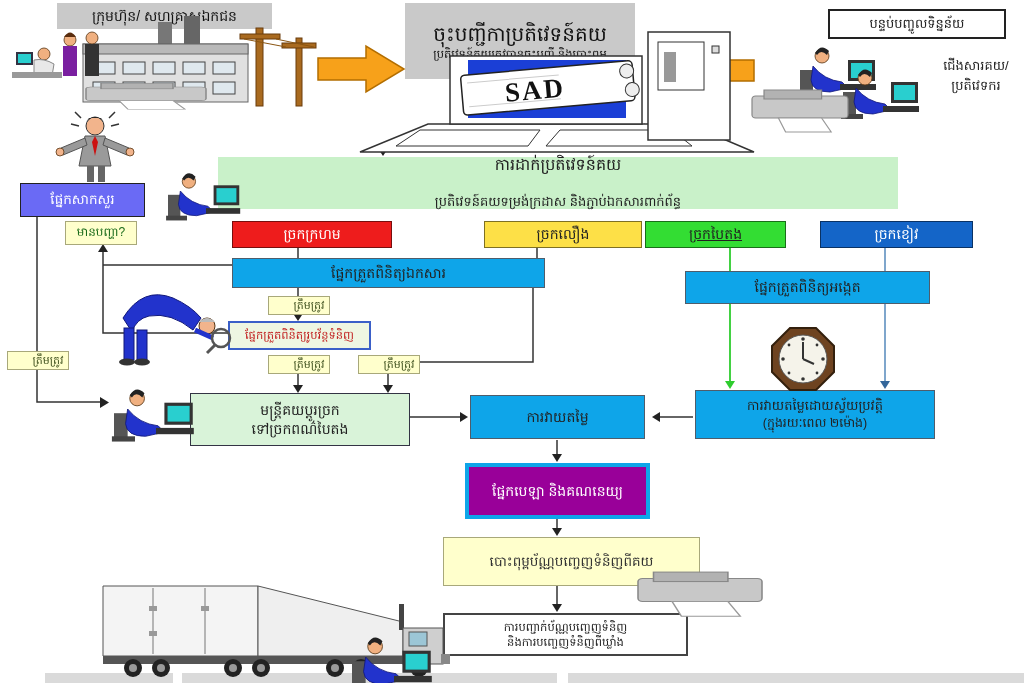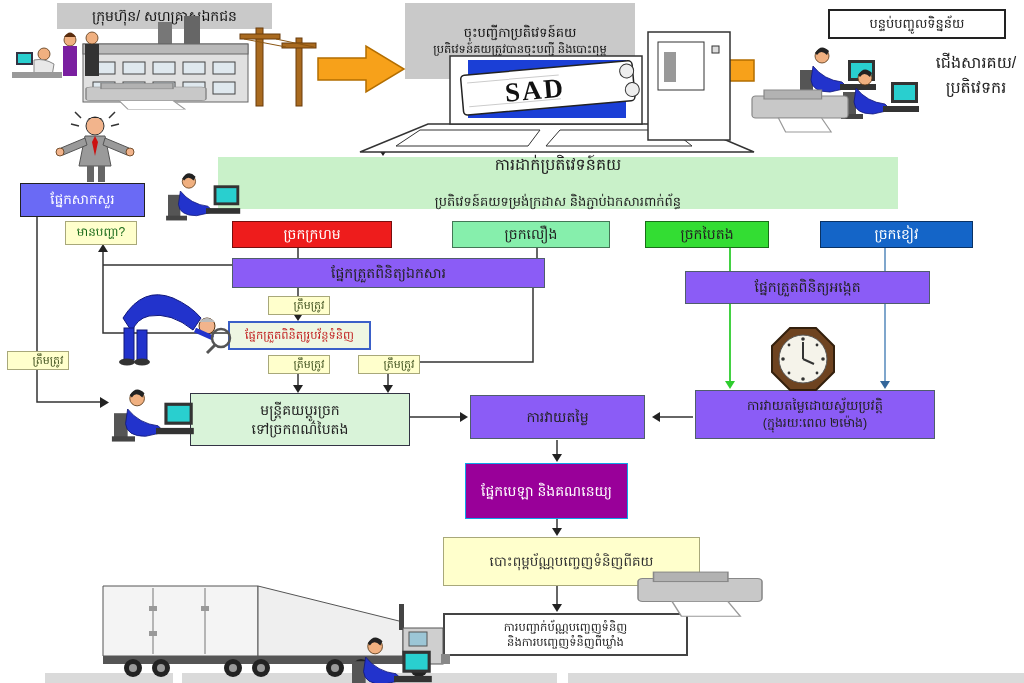"ចុះបញ្ជីកាប្រតិវេទន៍គយ" #register-box .t1 { font-size: 13px -> 20px }
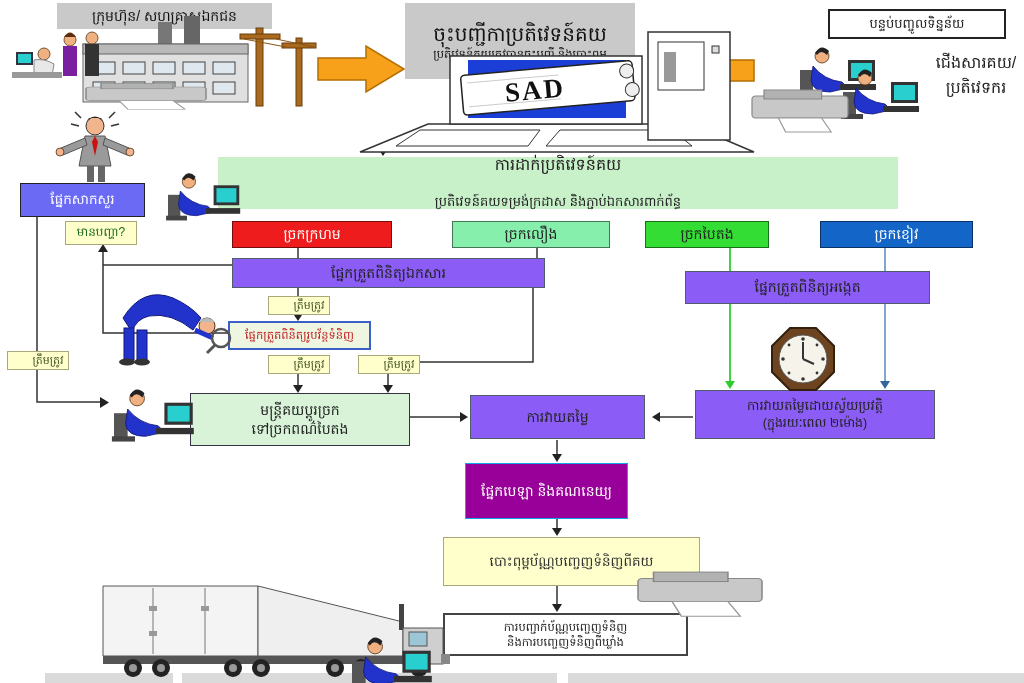"ជើងសារគយ/" #broker-caption { font-size: 16px -> 13px }
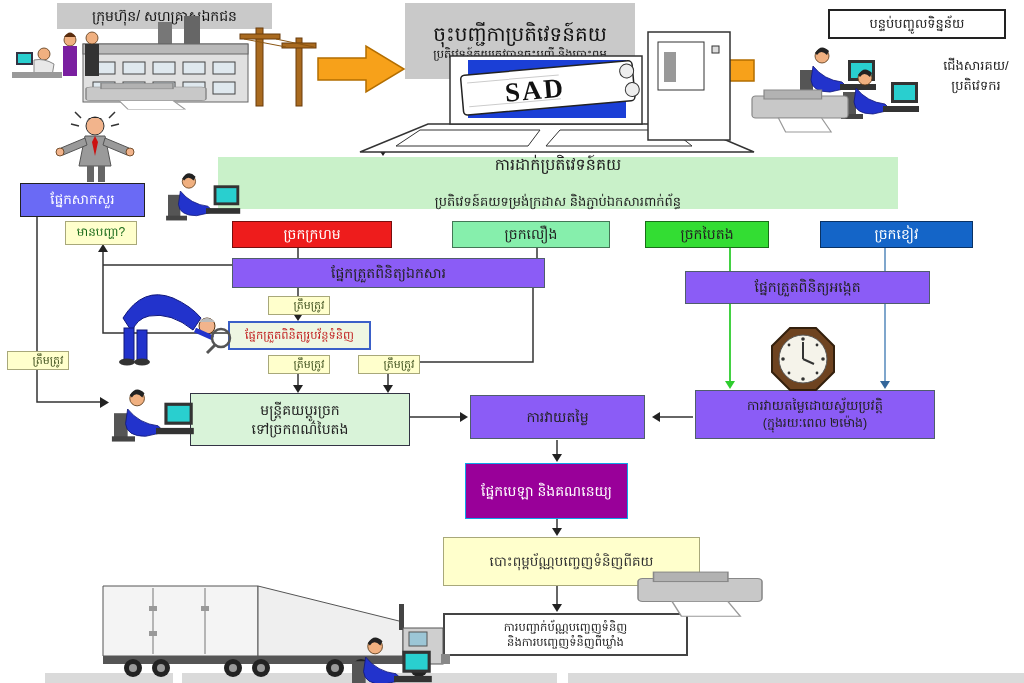"ច្រកលឿង" div.box { background: #86efac -> #fde047; margin-left: none -> 32px }
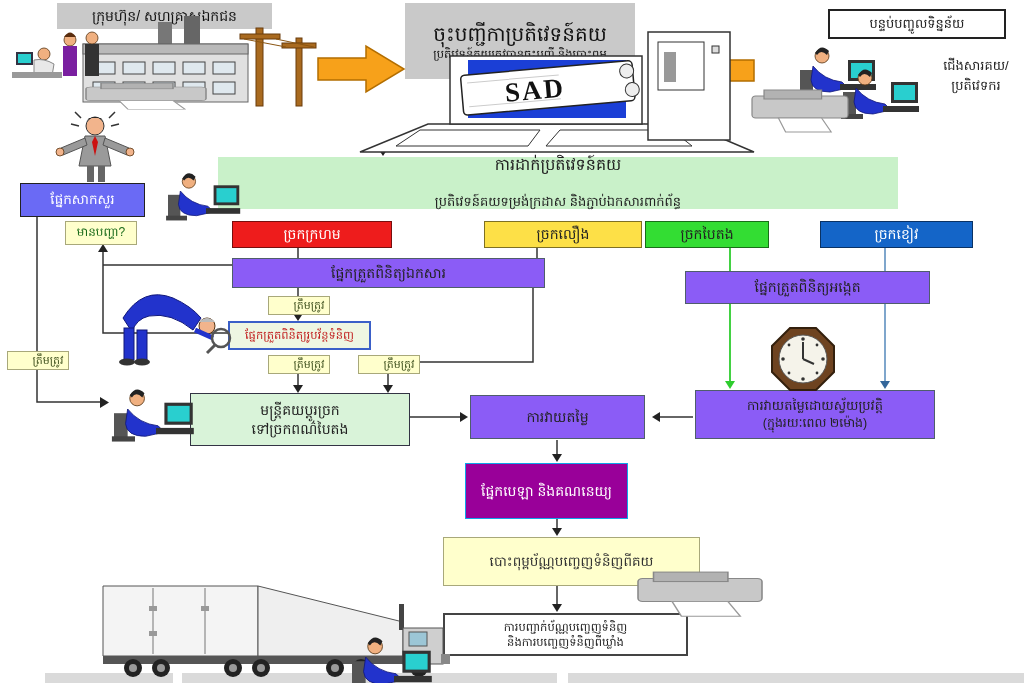"ច្រកបៃតង" #channel-green { text-decoration: none -> underline; width: 124px -> 141px }
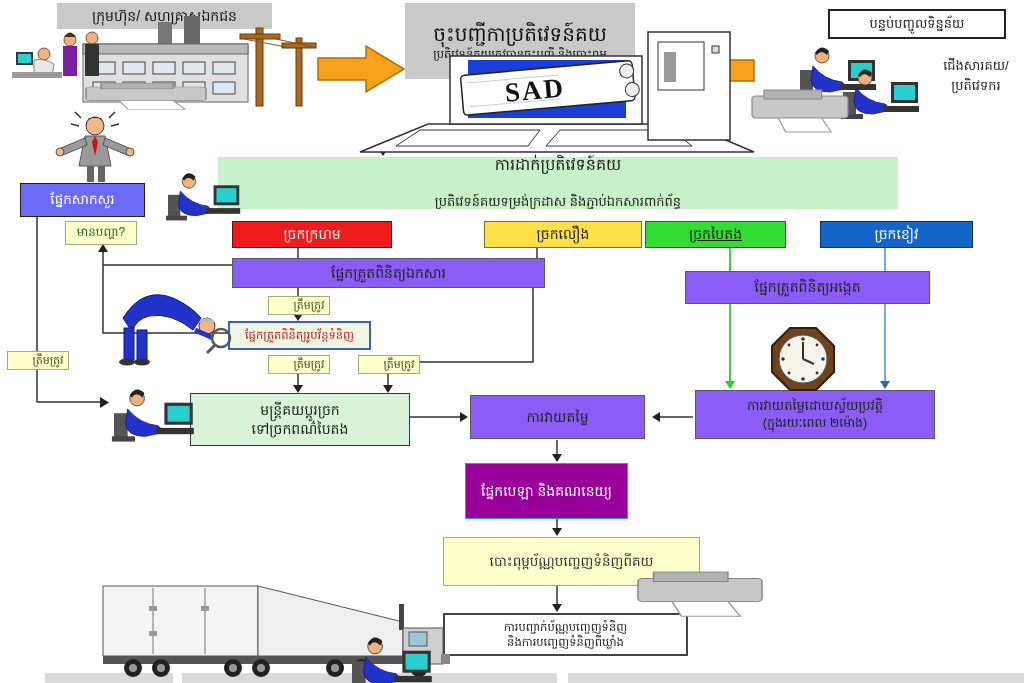"ផ្នែកត្រួតពិនិត្យឯកសារ" .node { background: #8b5cf6 -> #0ea5e9 }
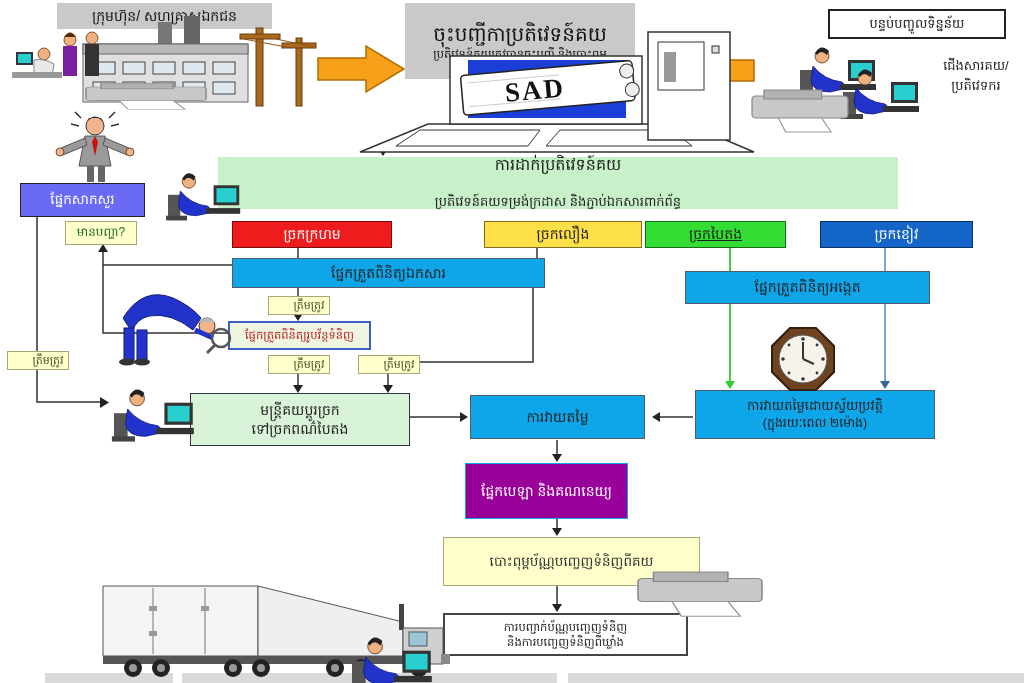"ផ្នែកបេឡា និងគណនេយ្យ" #cashier-box { border: 1px solid #0ea5e9 -> 4px solid #0ea5e9; width: 163px -> 185px }
